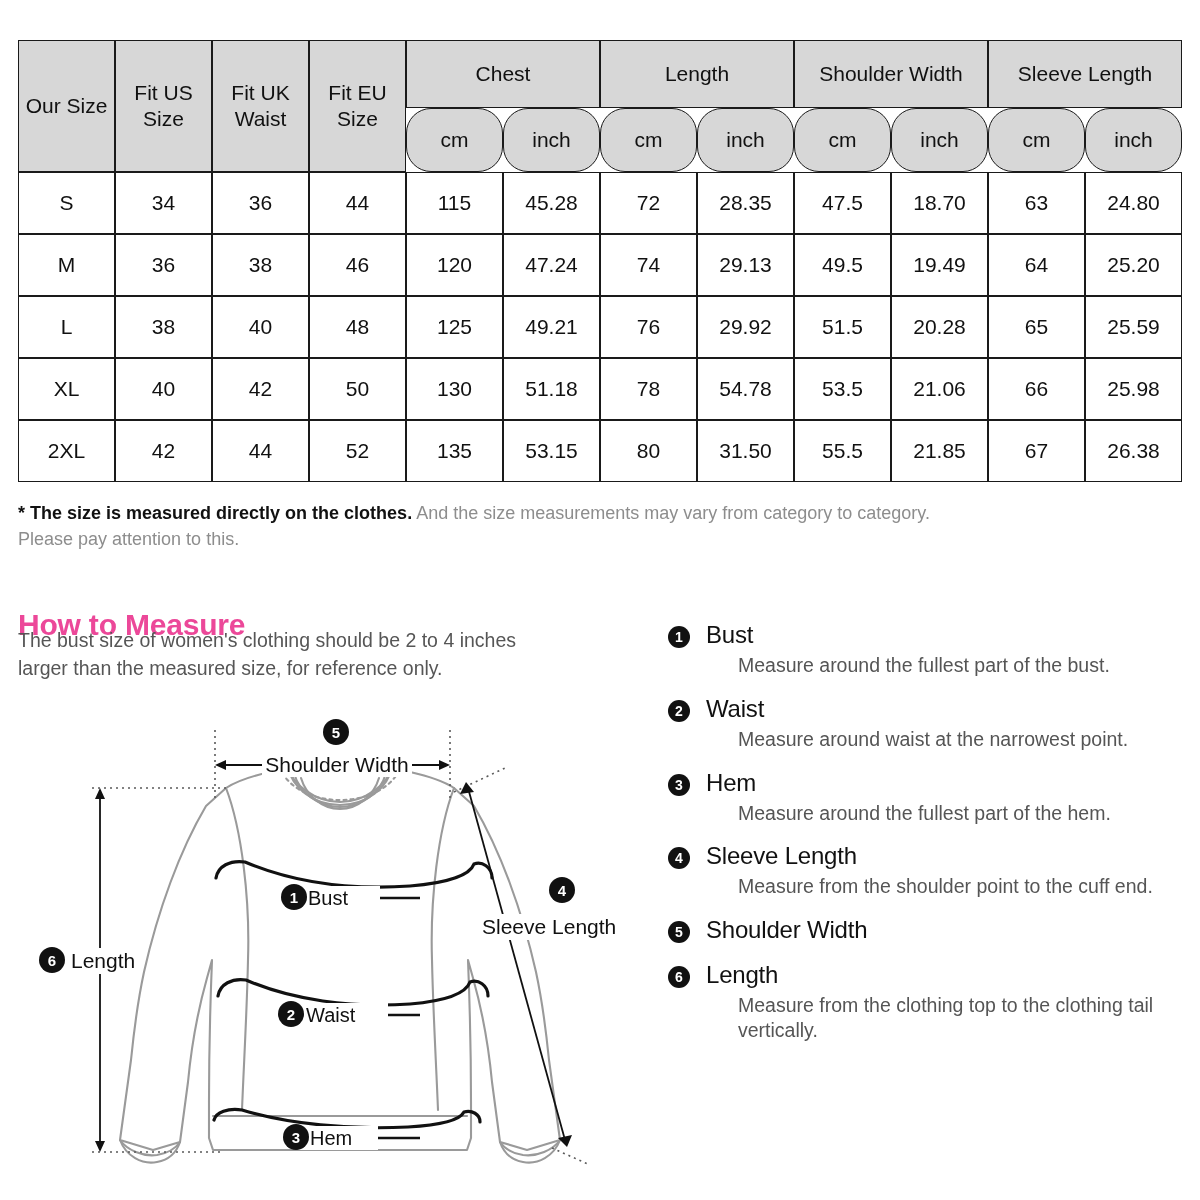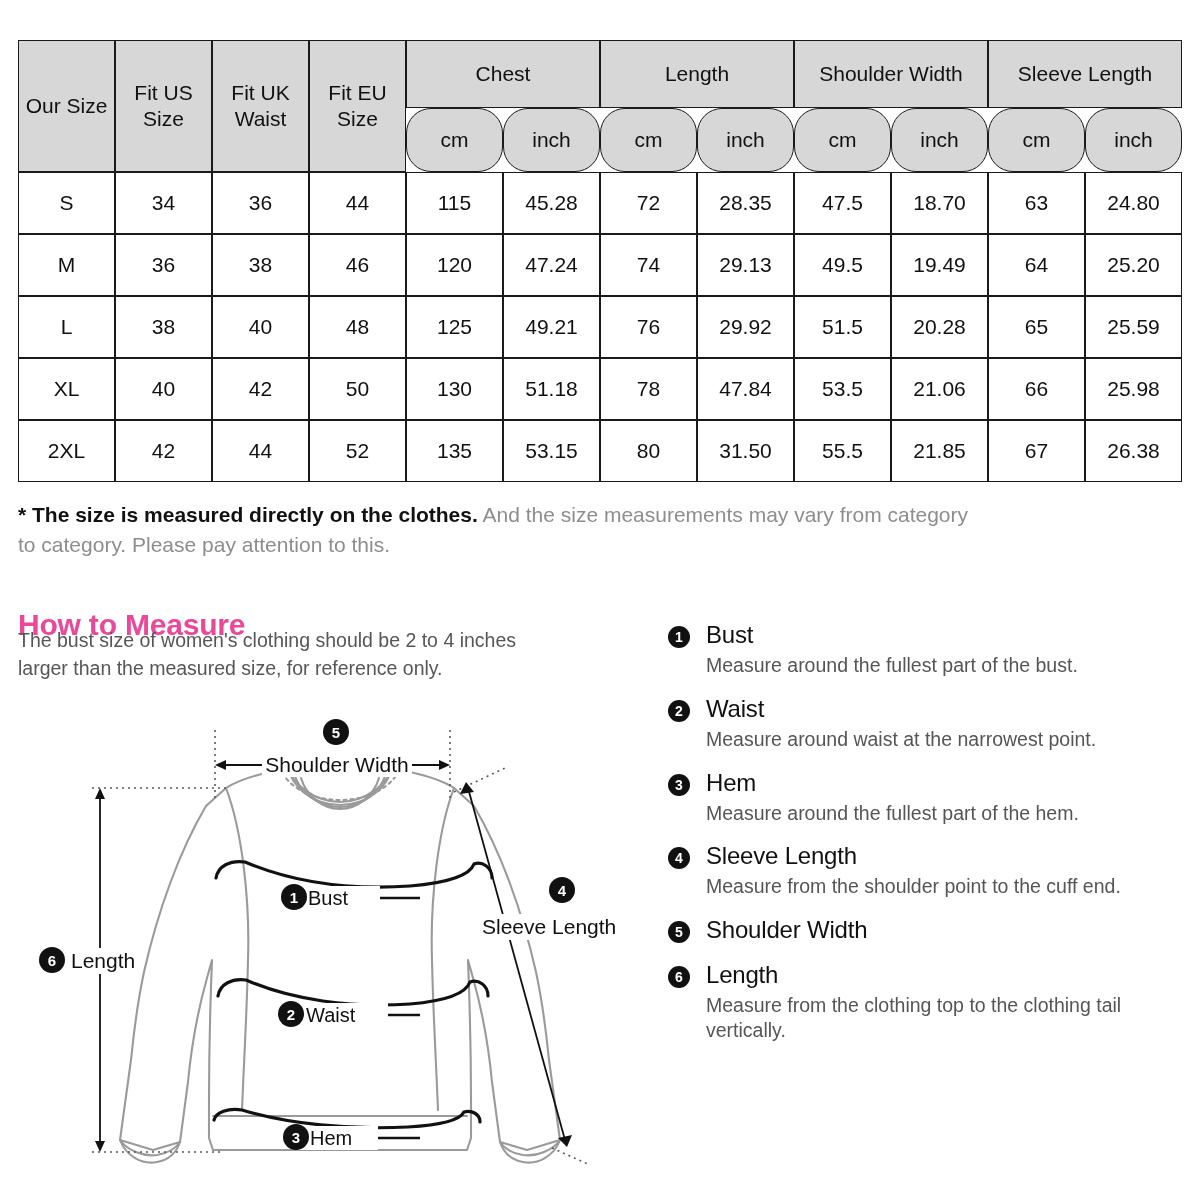"47.84" td { text: 47.84 -> 54.78 }
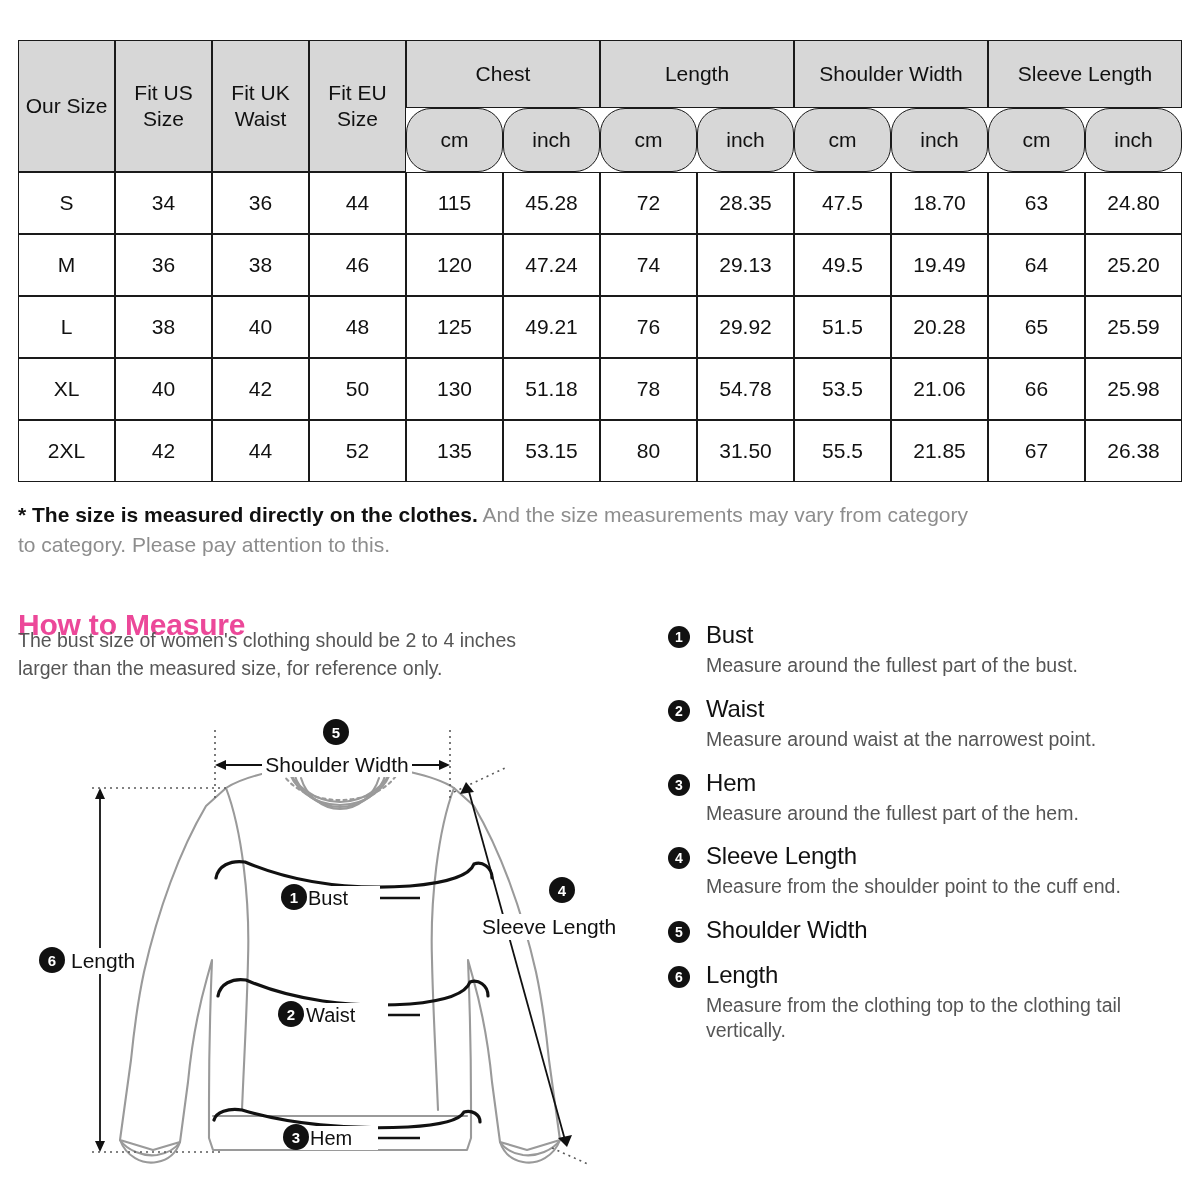"* The size is measured" .footnote { font-size: 21px -> 18px }
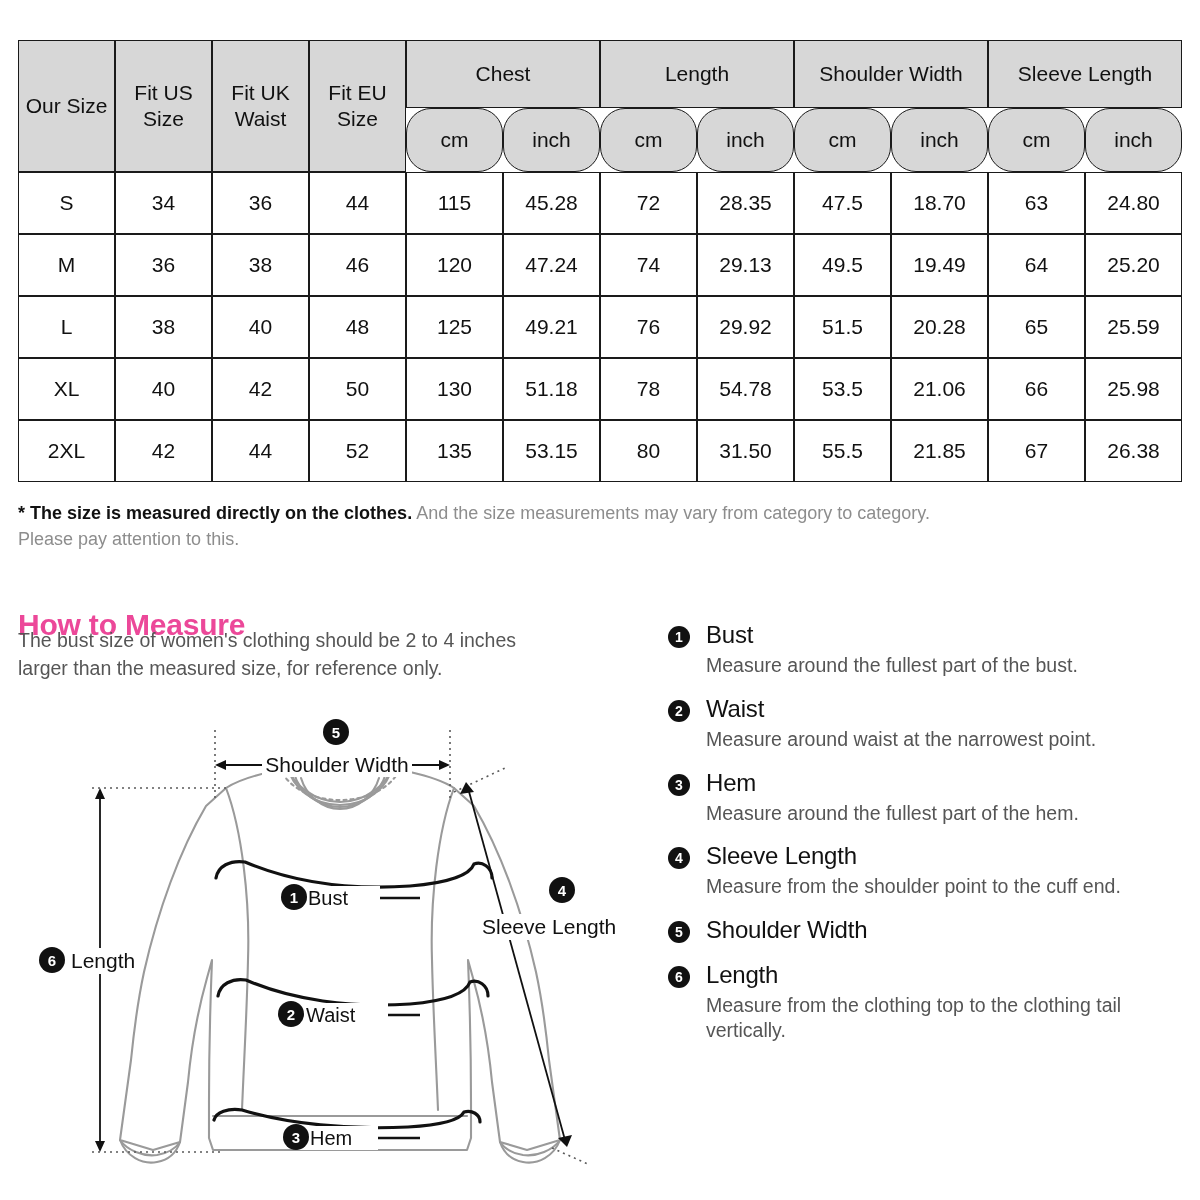"Measure around the fullest part" .legend-desc { margin-left: none -> 32px }
